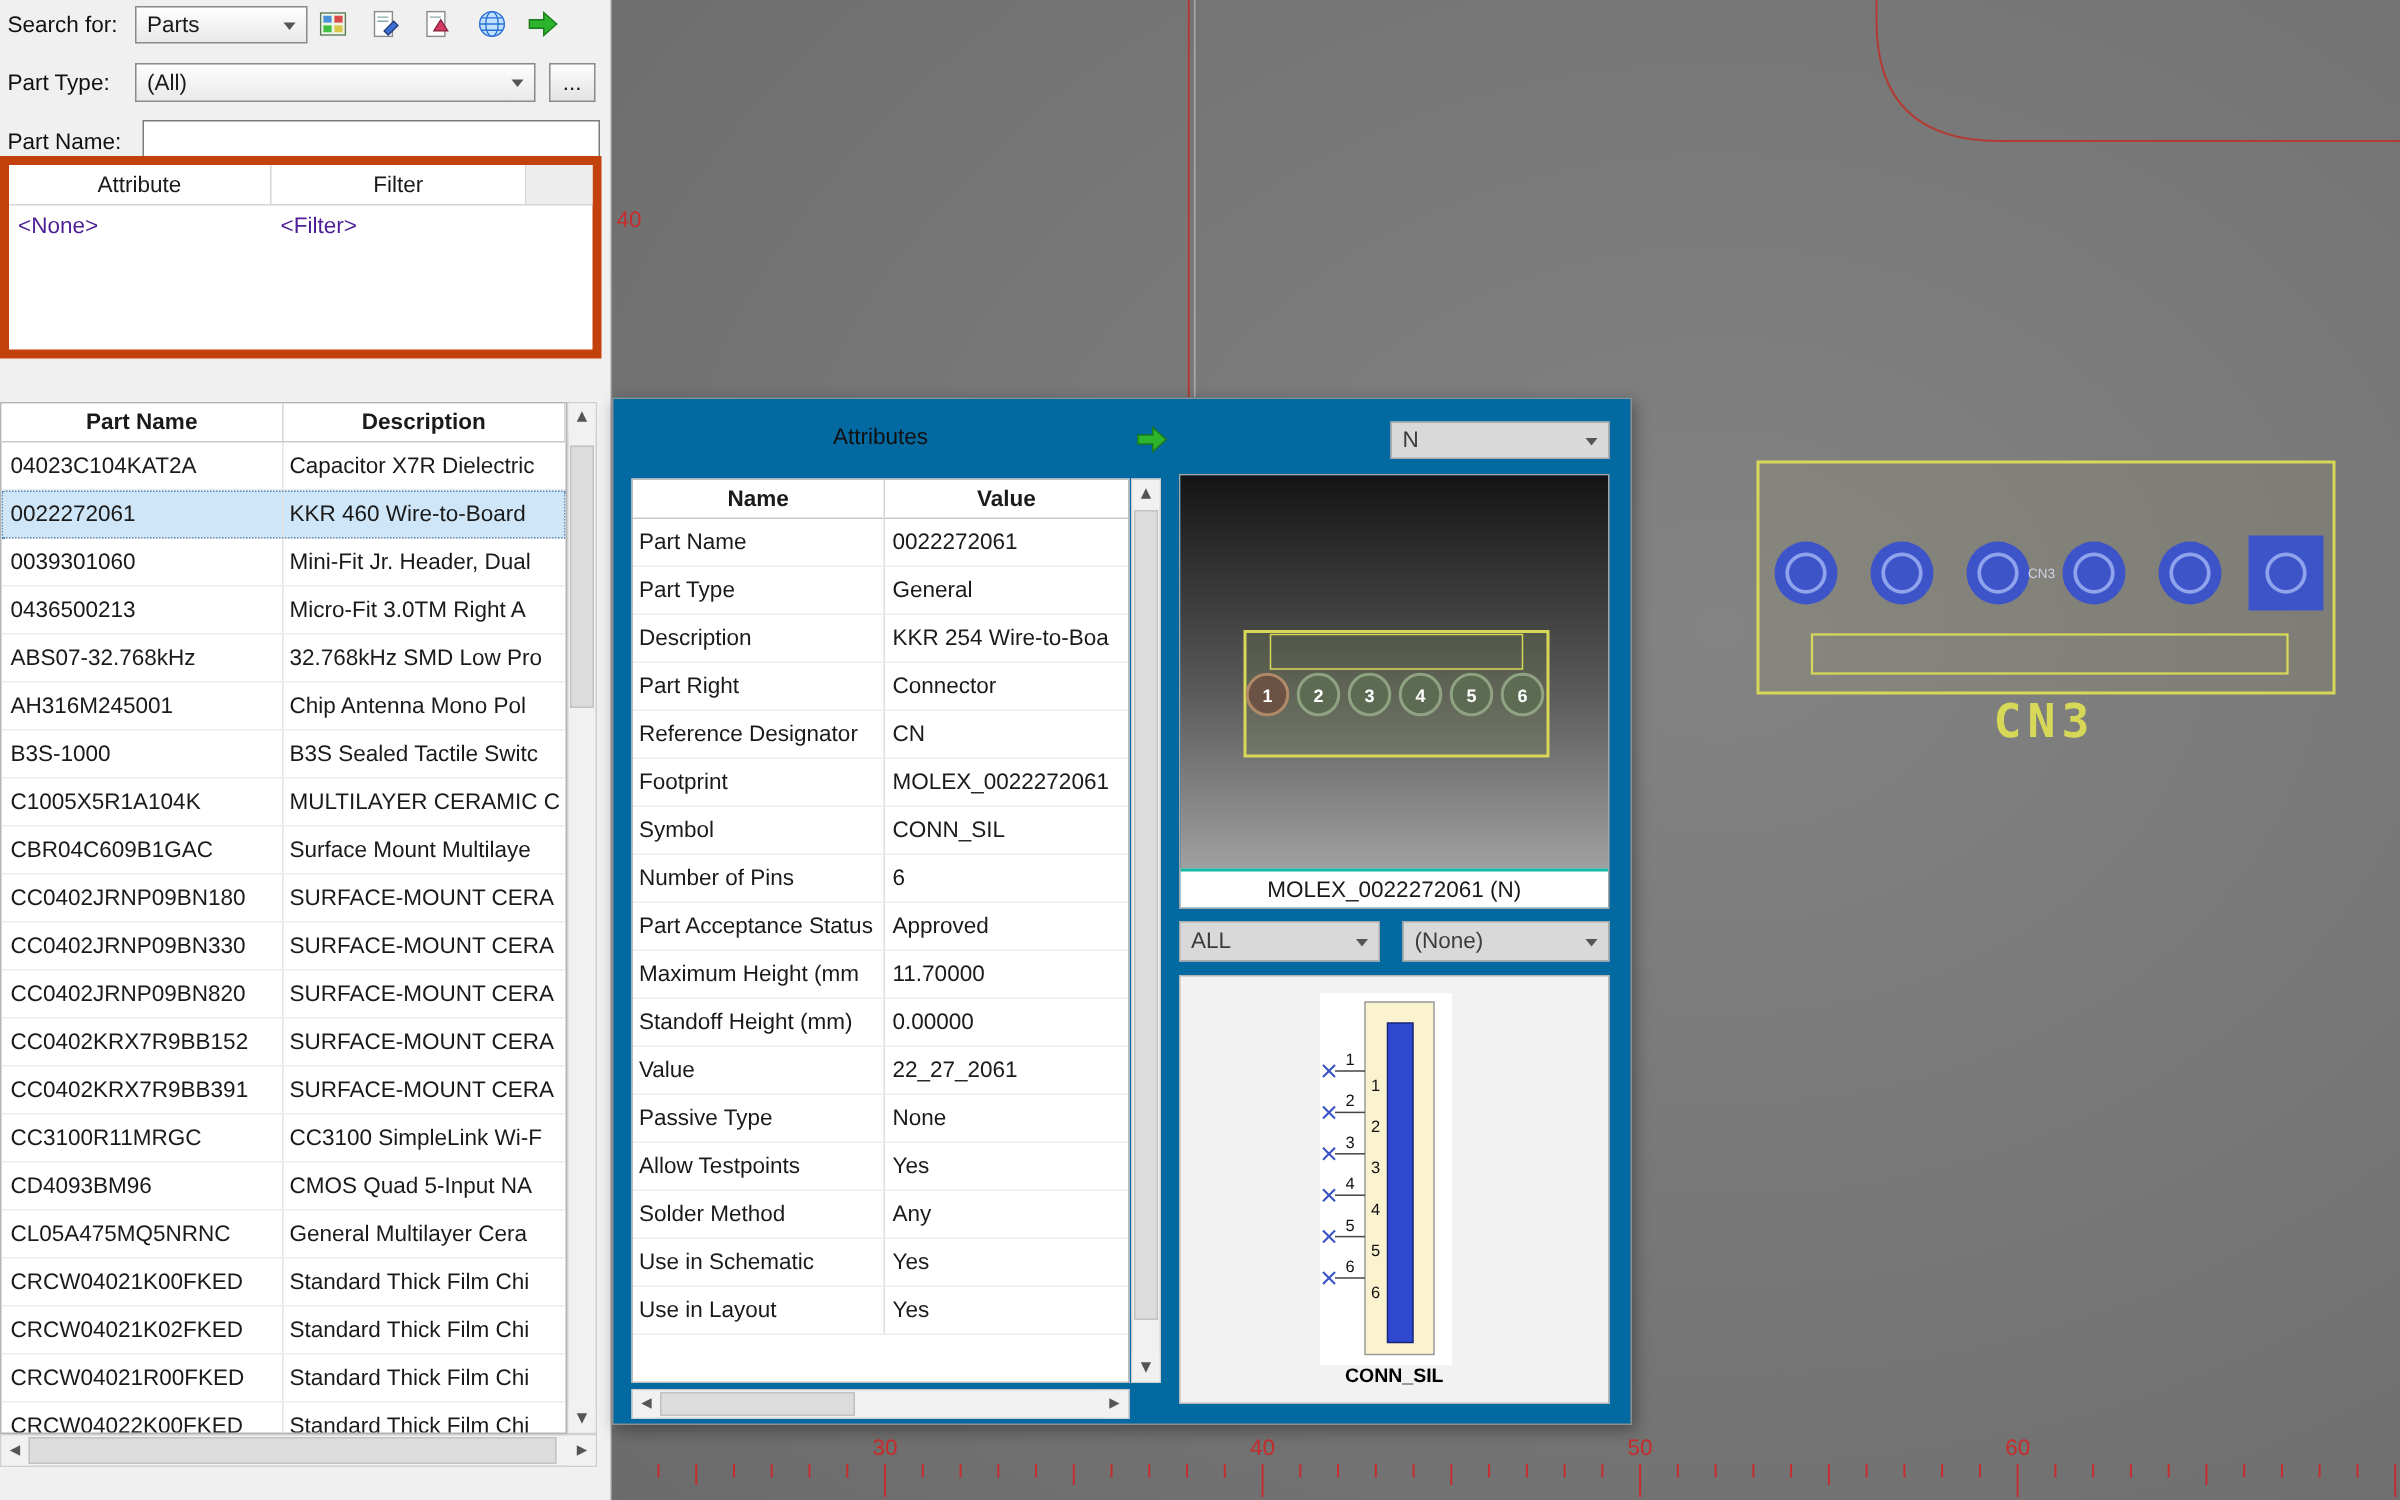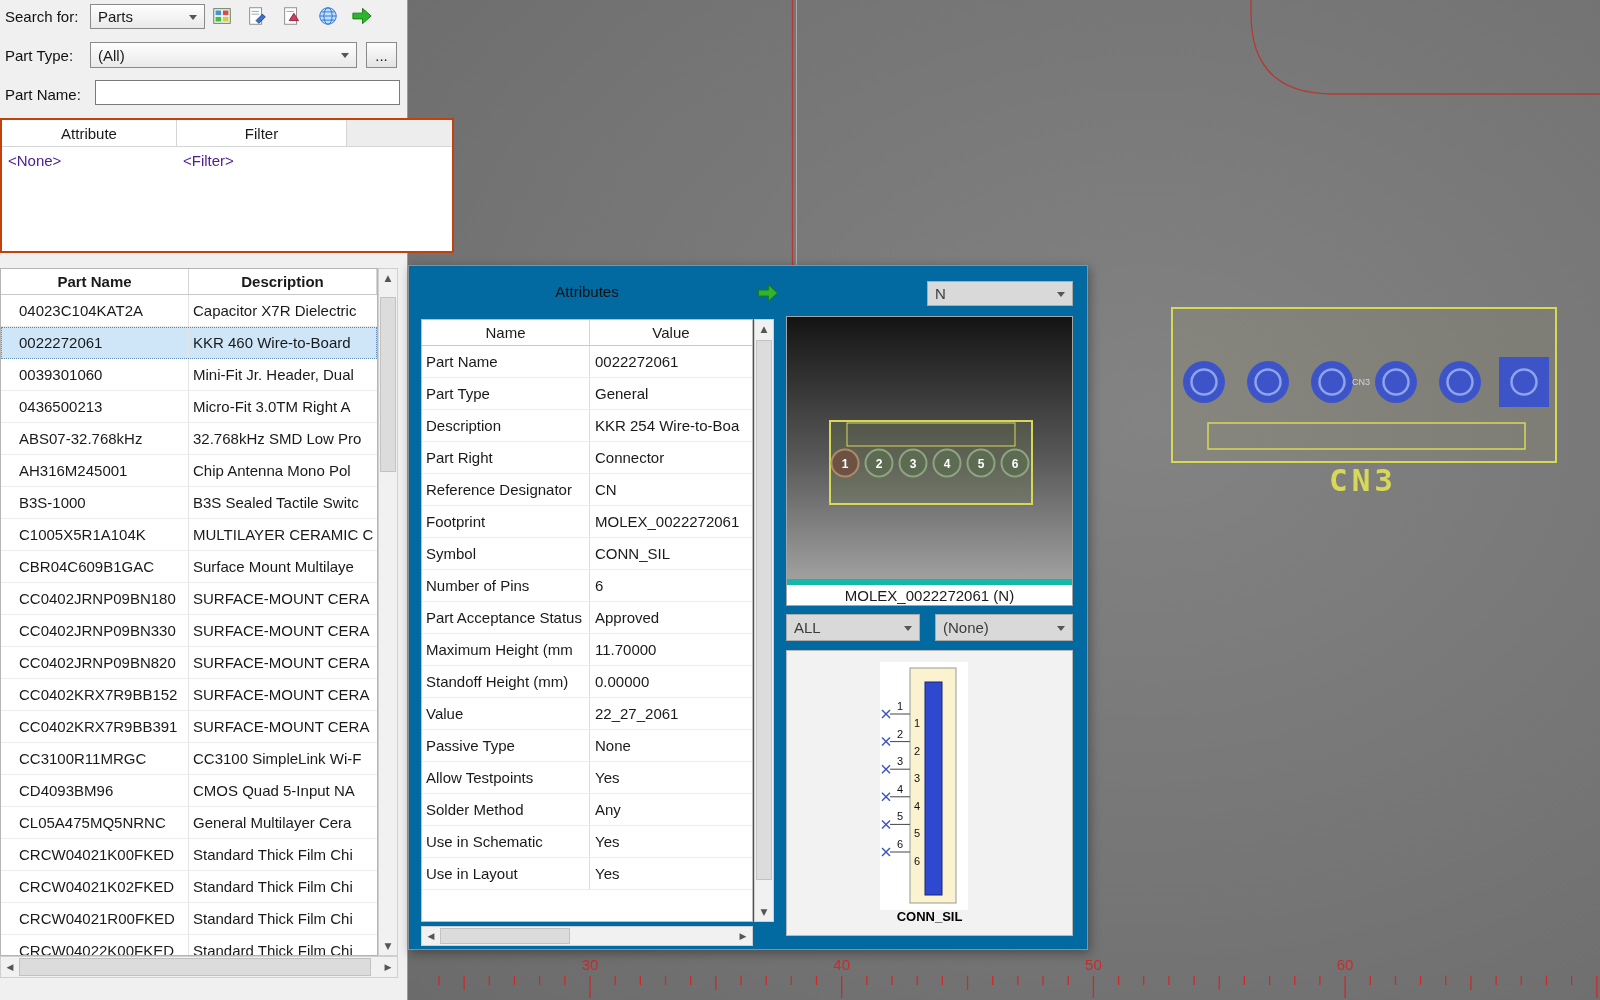"Attribute" #filter-table { border: 2px solid #c2410c -> 6px solid #c2410c; top: 118px -> 104px; width: 454px -> 401px }
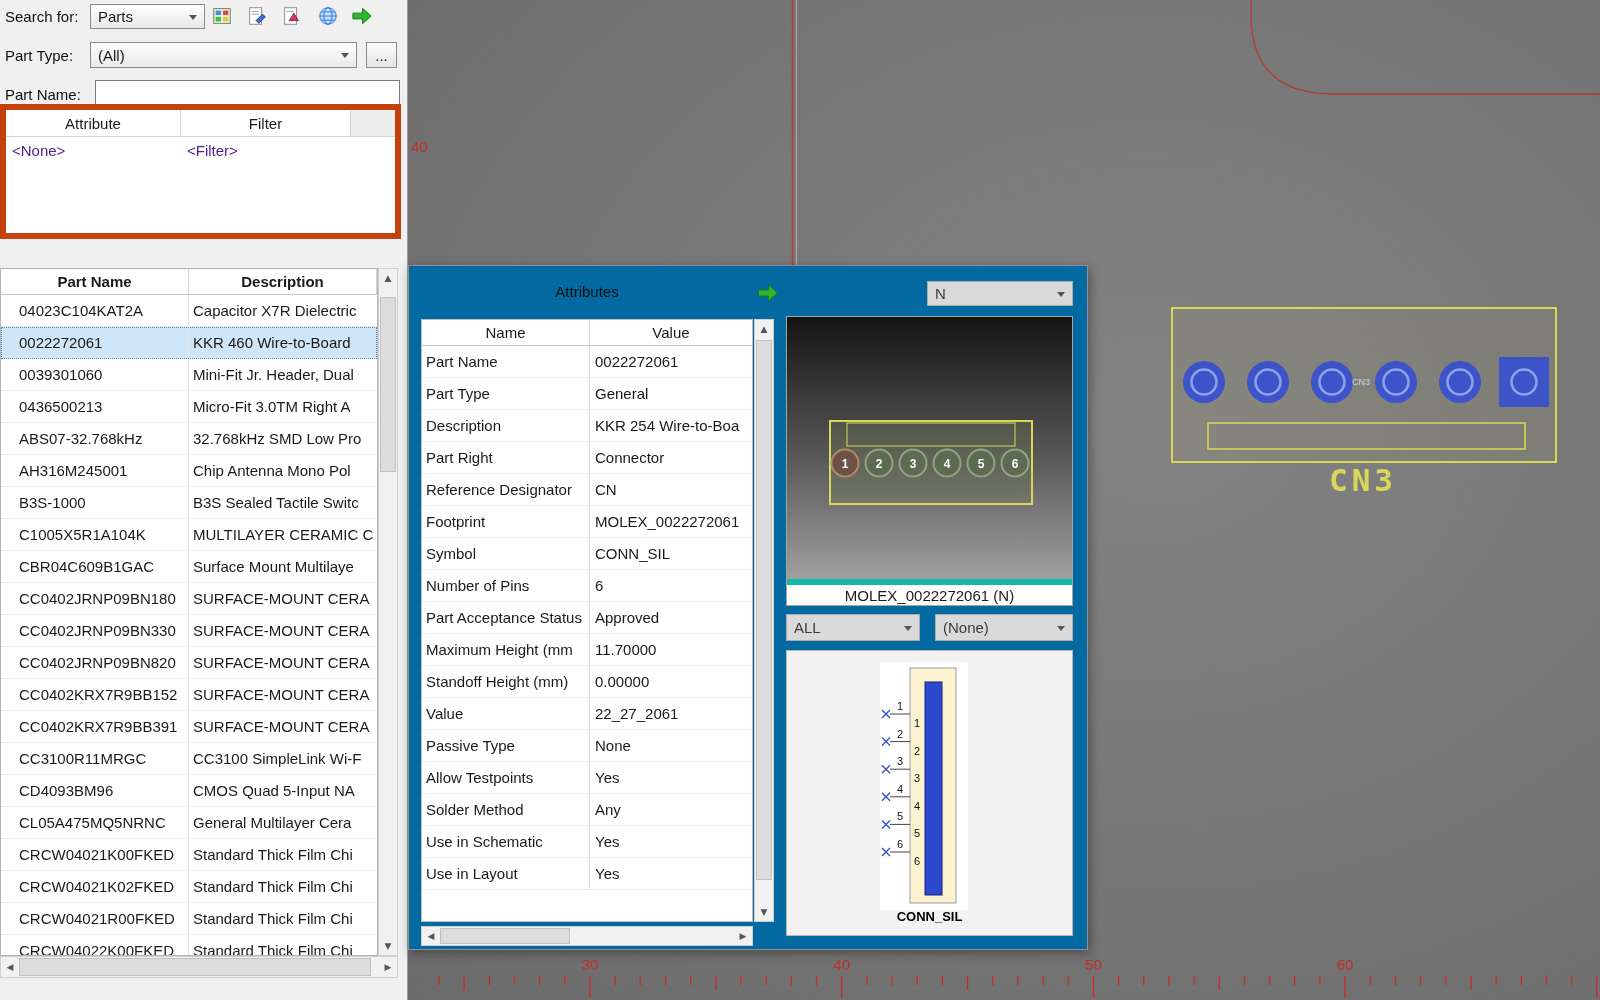"04023C104KAT2A" .prow .name { padding-left: 18px -> 6px }
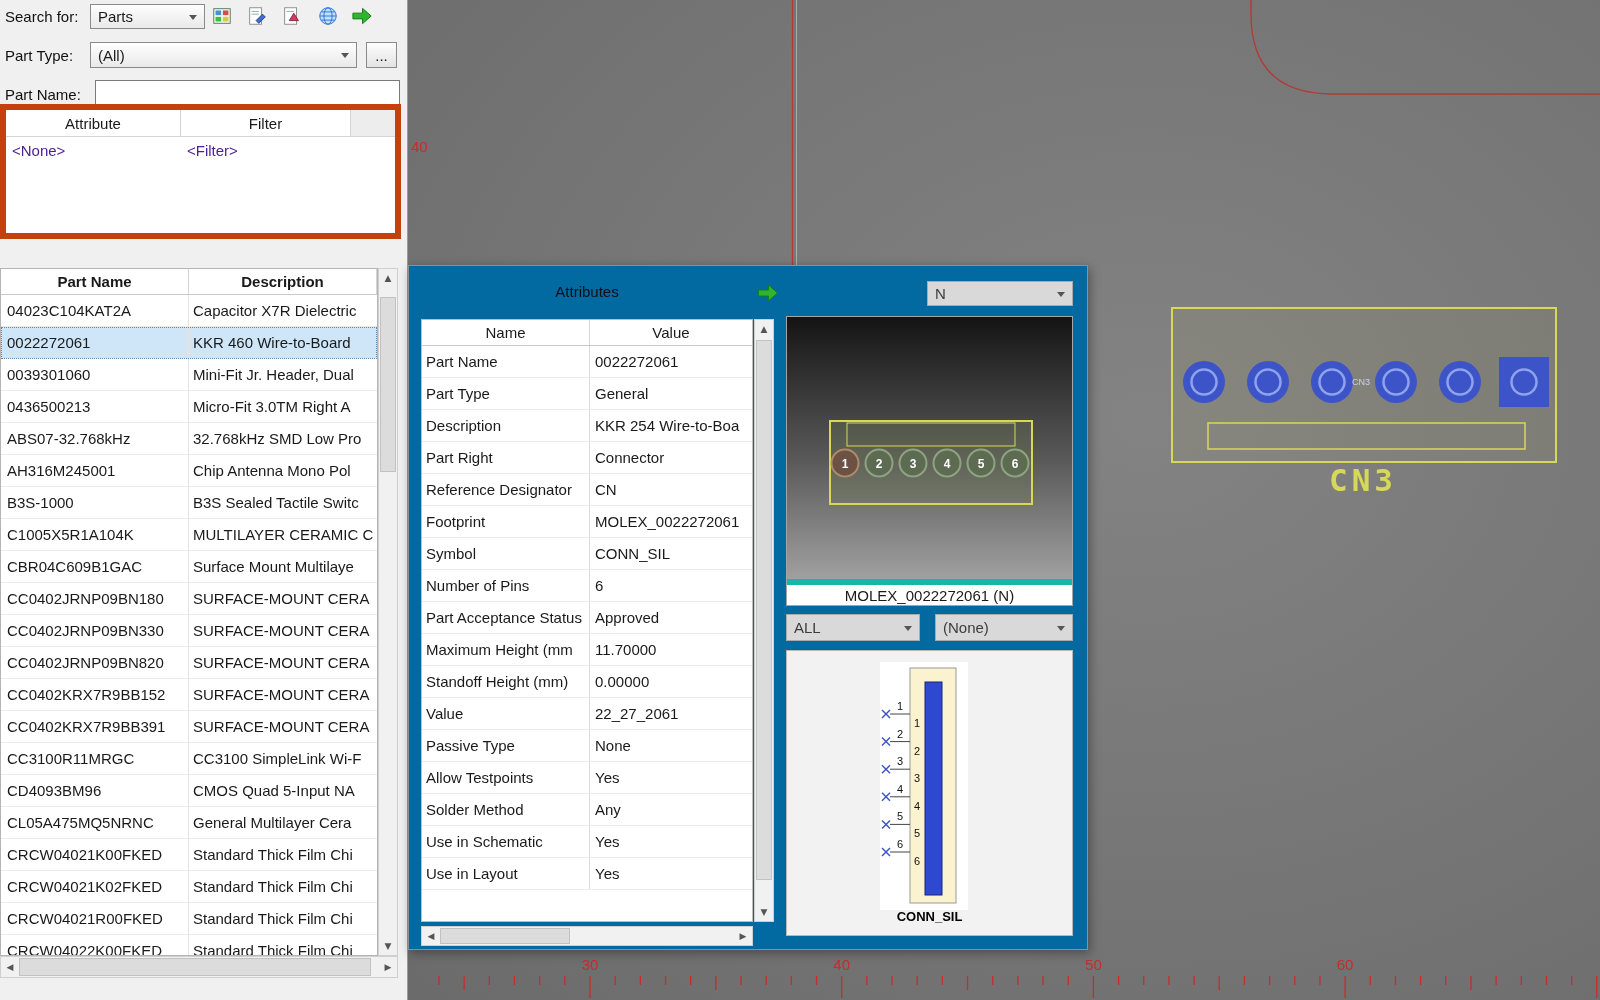"Name" #attr-head .hc { font-weight: normal -> bold }
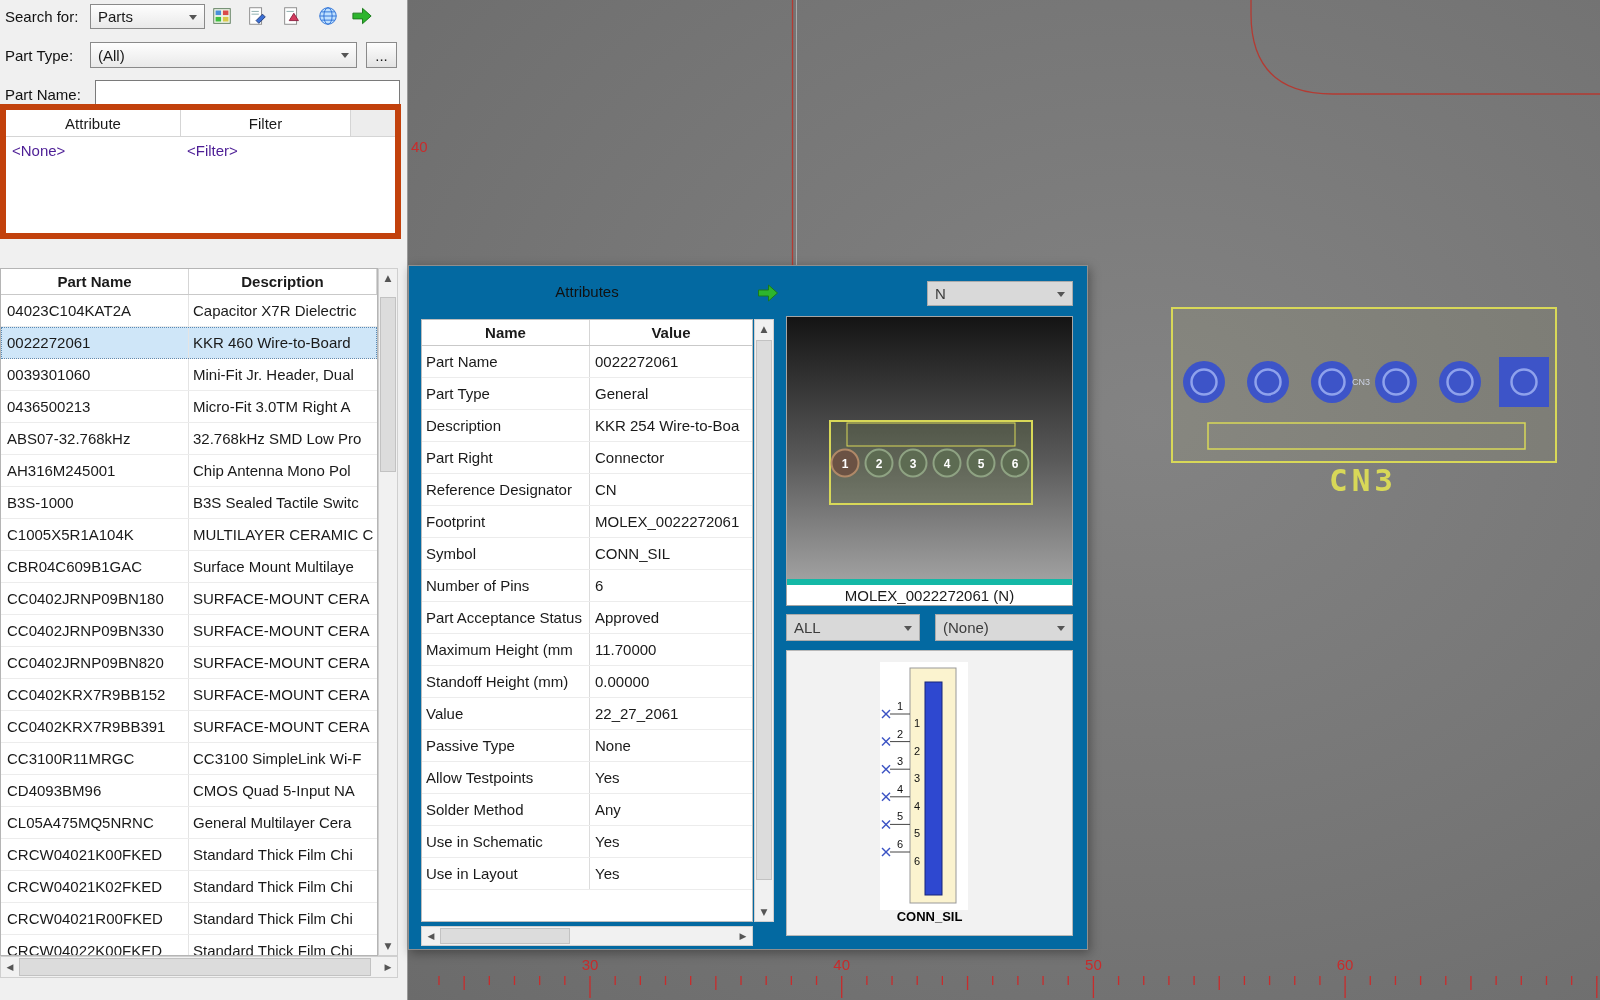"MOLEX_0022272061 (N)" #fp-caption { border-top: 6px solid #14b8a6 -> 2px solid #14b8a6 }
